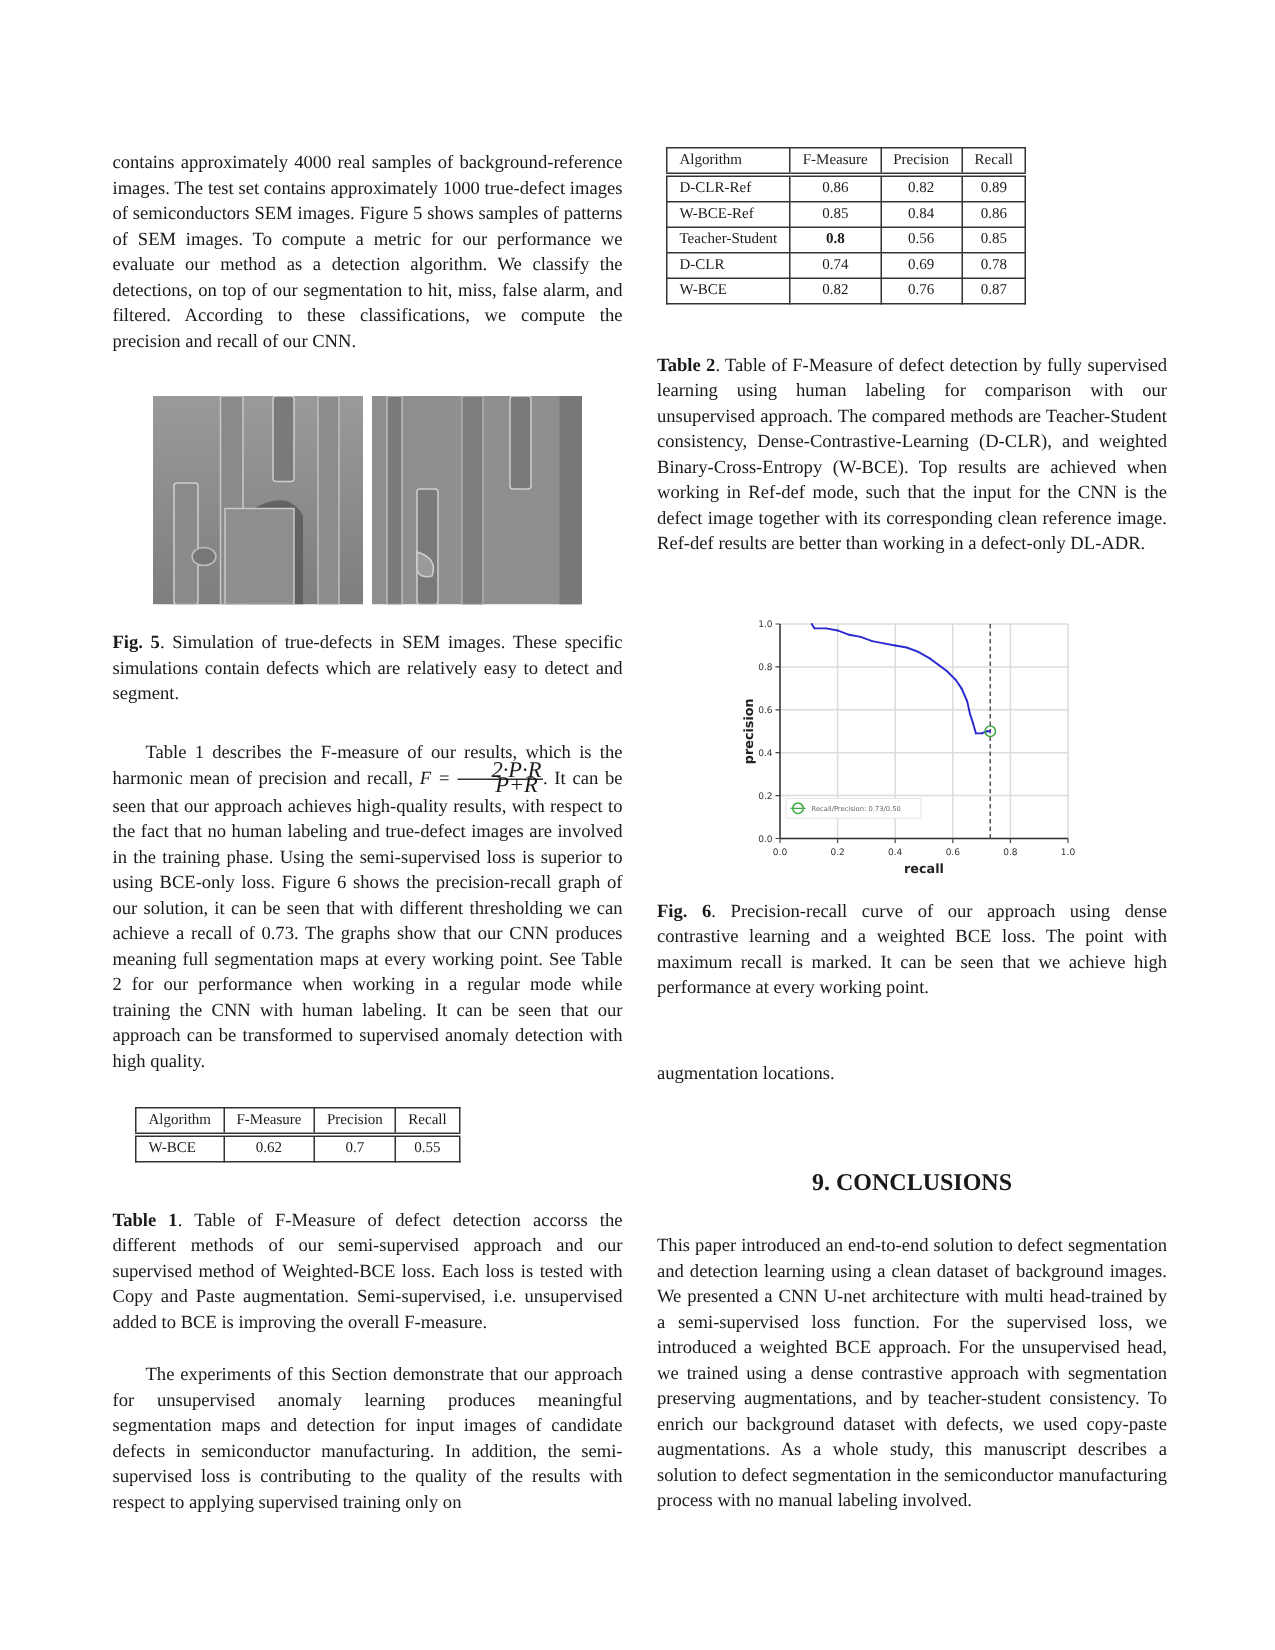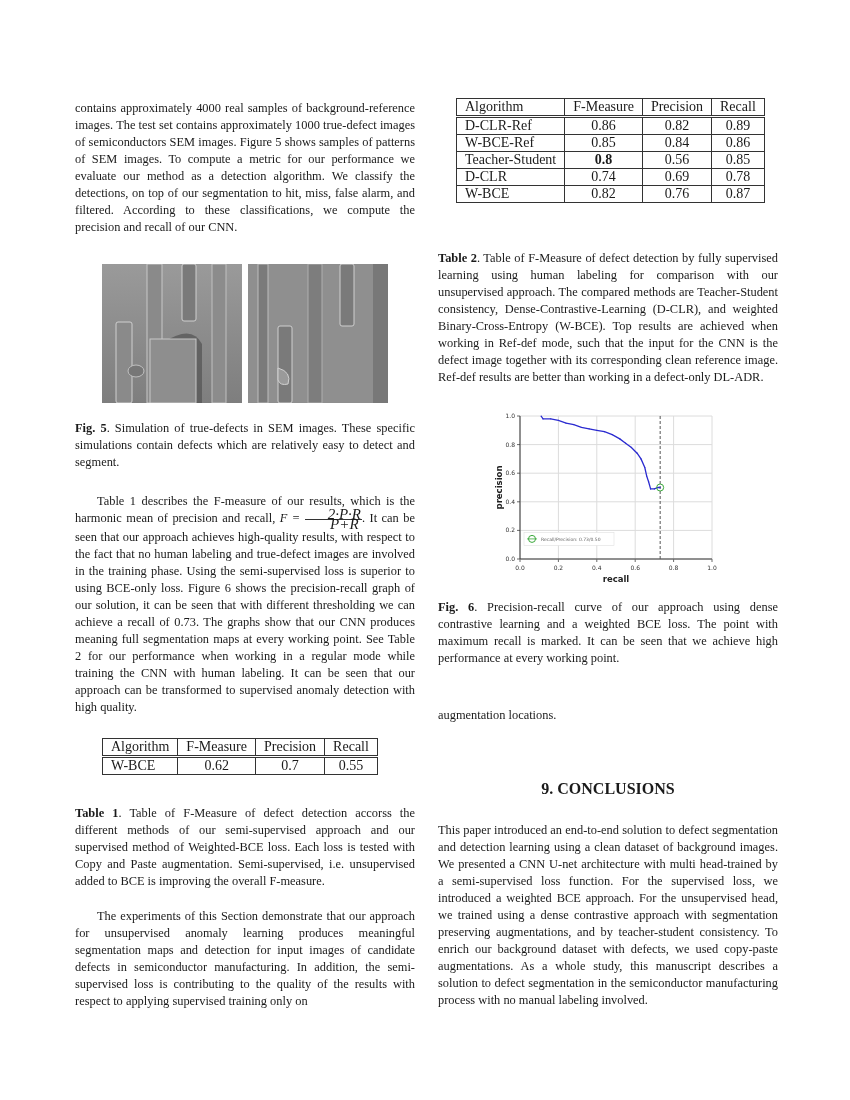"Algorithm" table.res { font-size: 14px -> 10px; margin-left: 12px -> none }
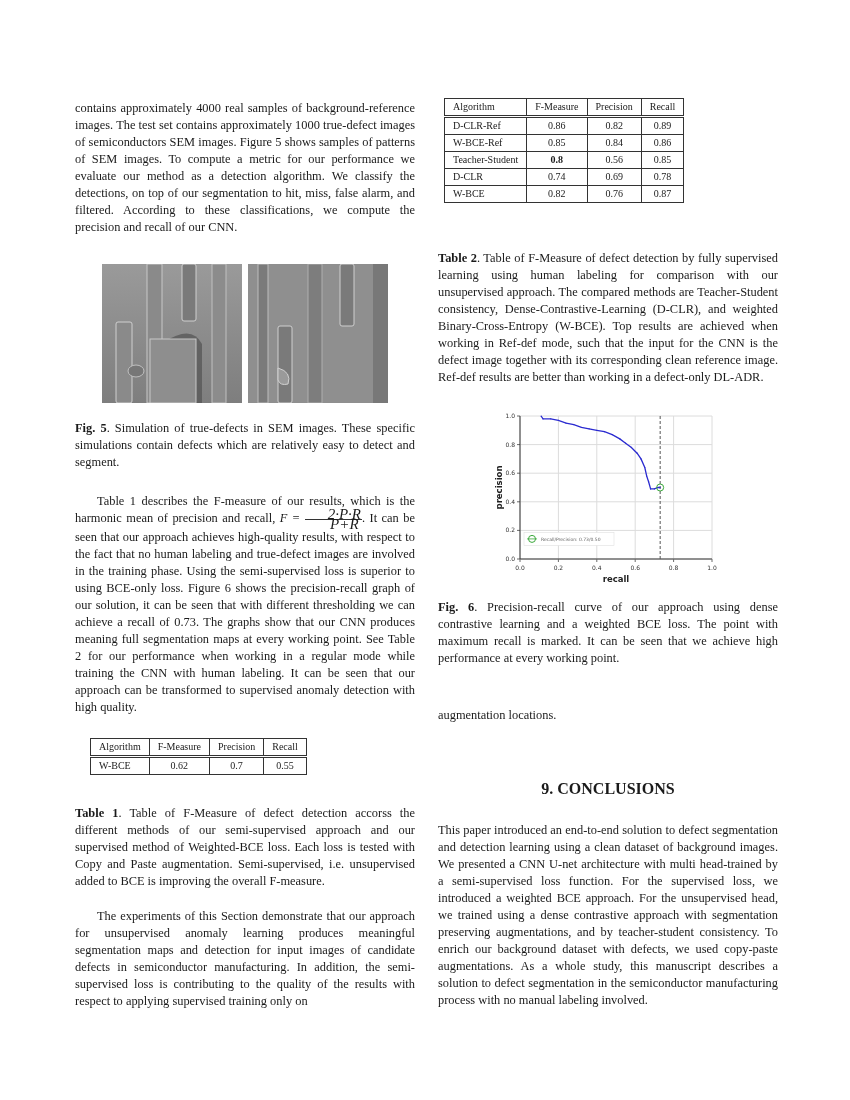"Table 2. Table of F-Measure" div.col { top: 250px -> 235px }
